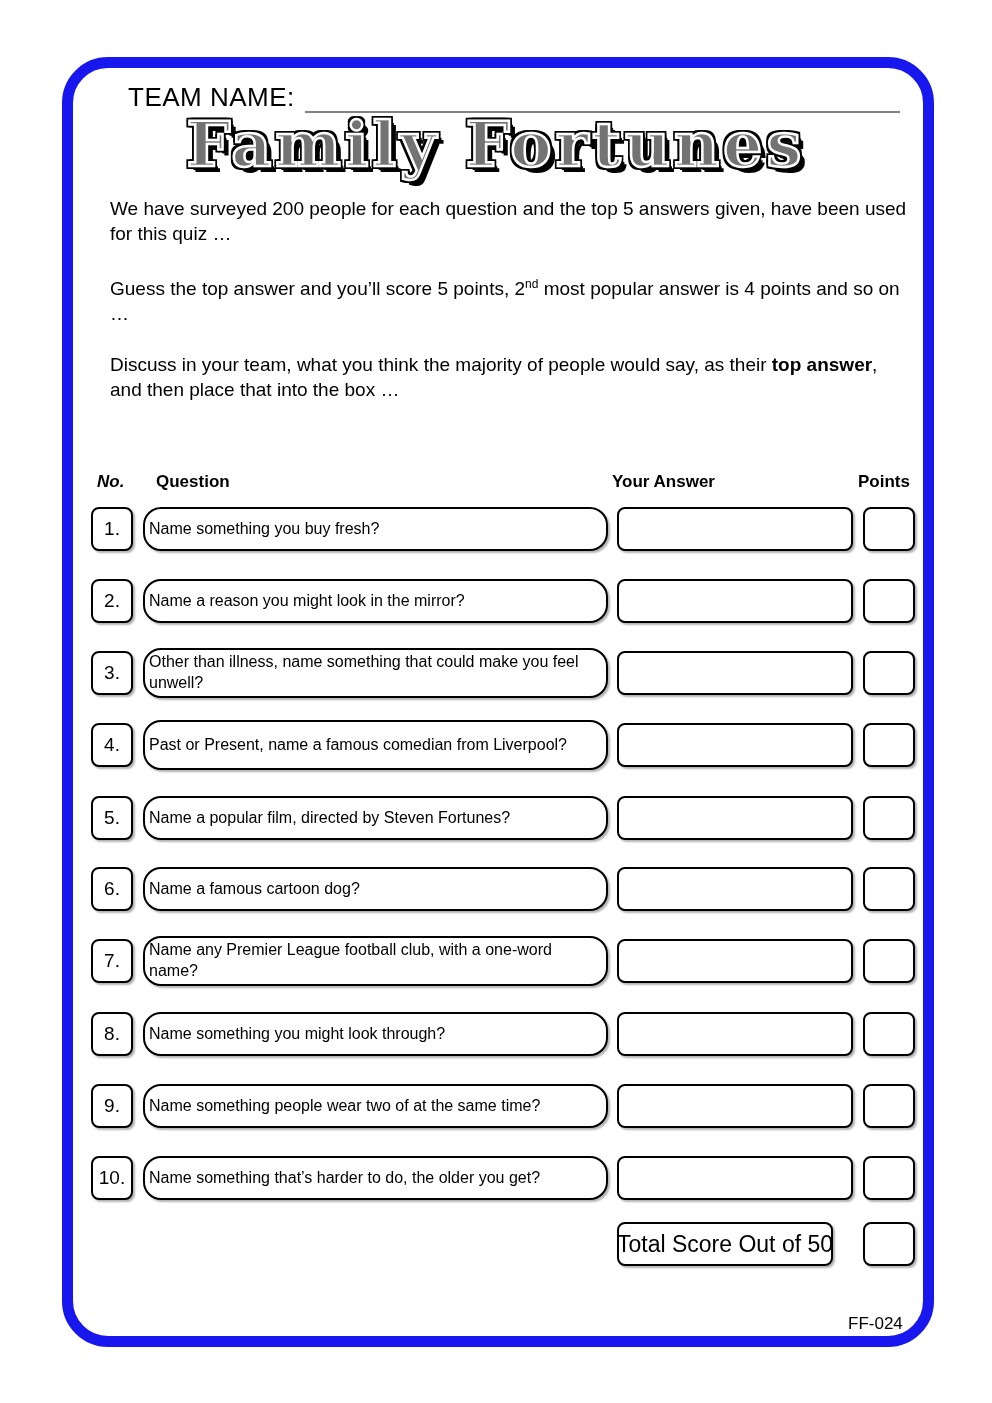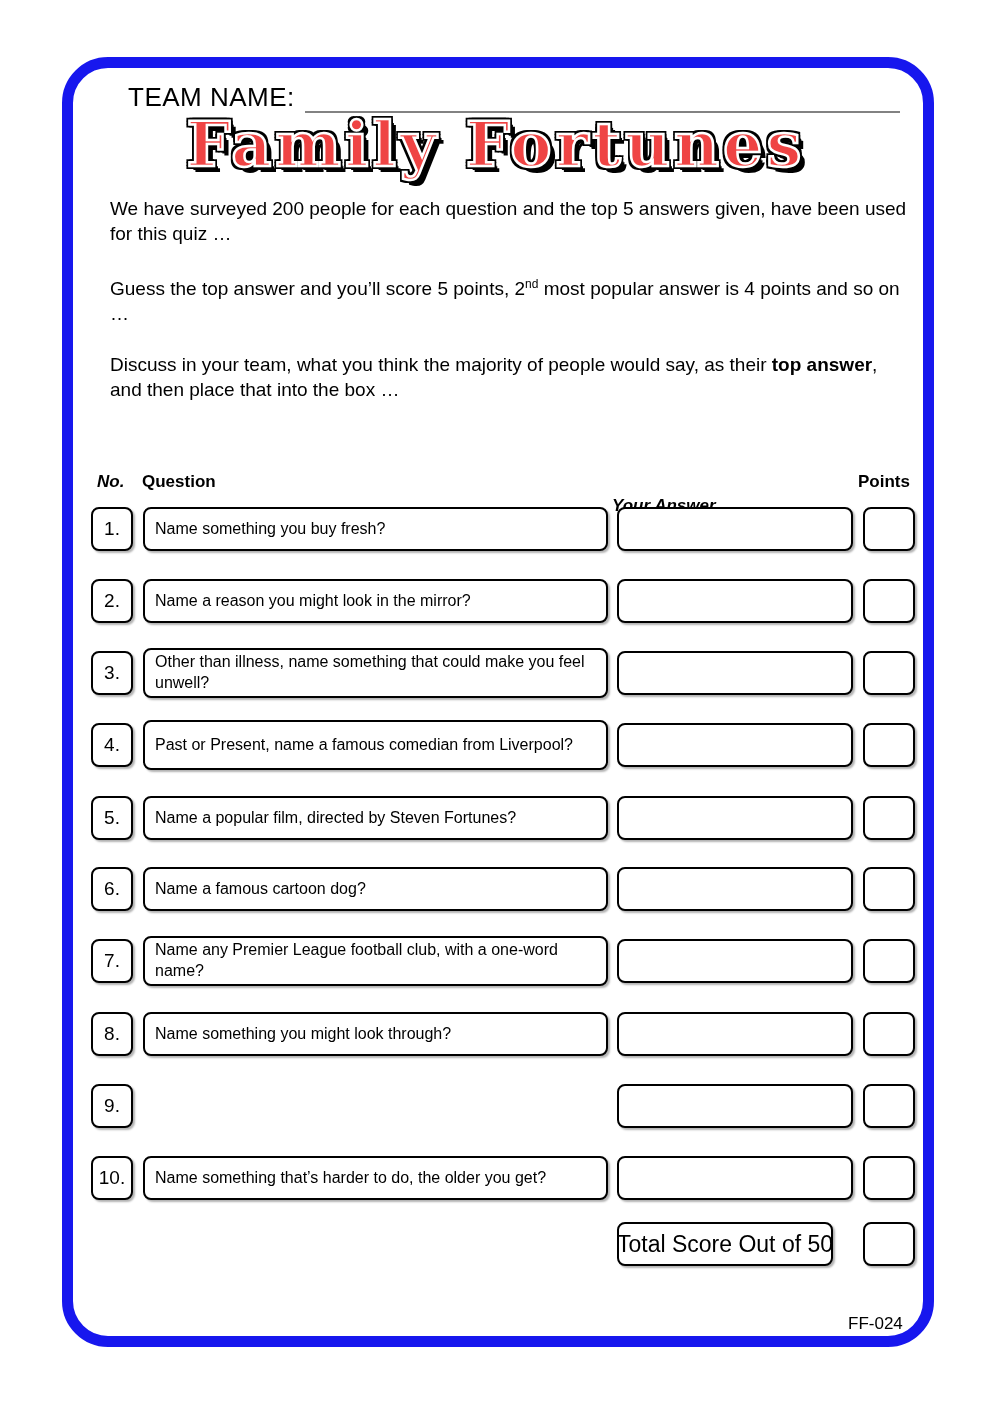"Family Fortunes" .title { color: #ef4444 -> #737373 }
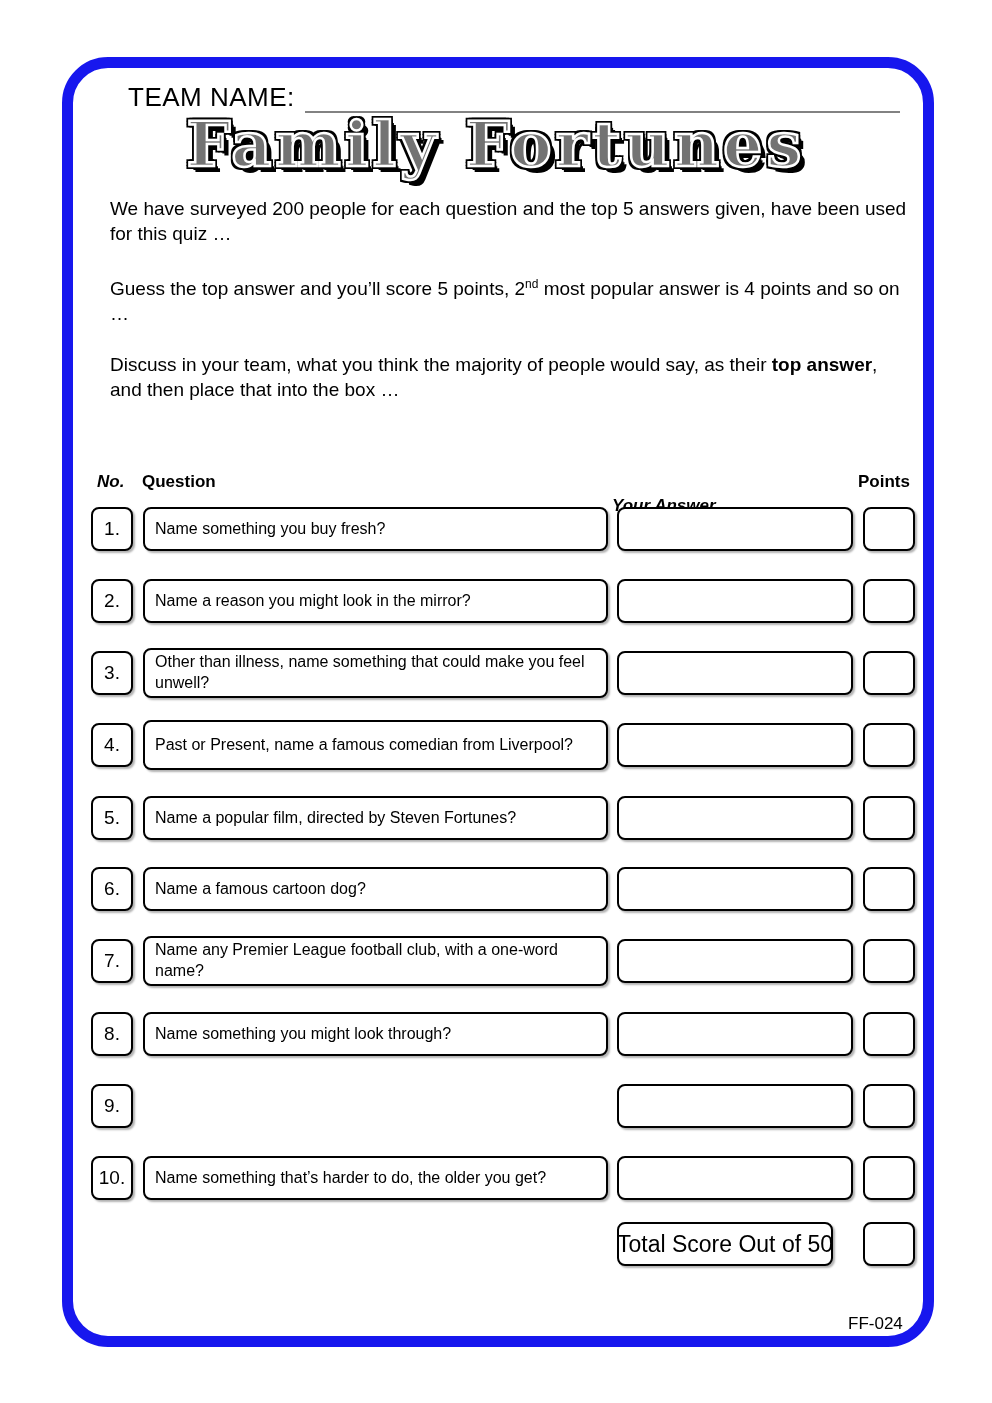"Question" .h-q { left: 142px -> 156px }
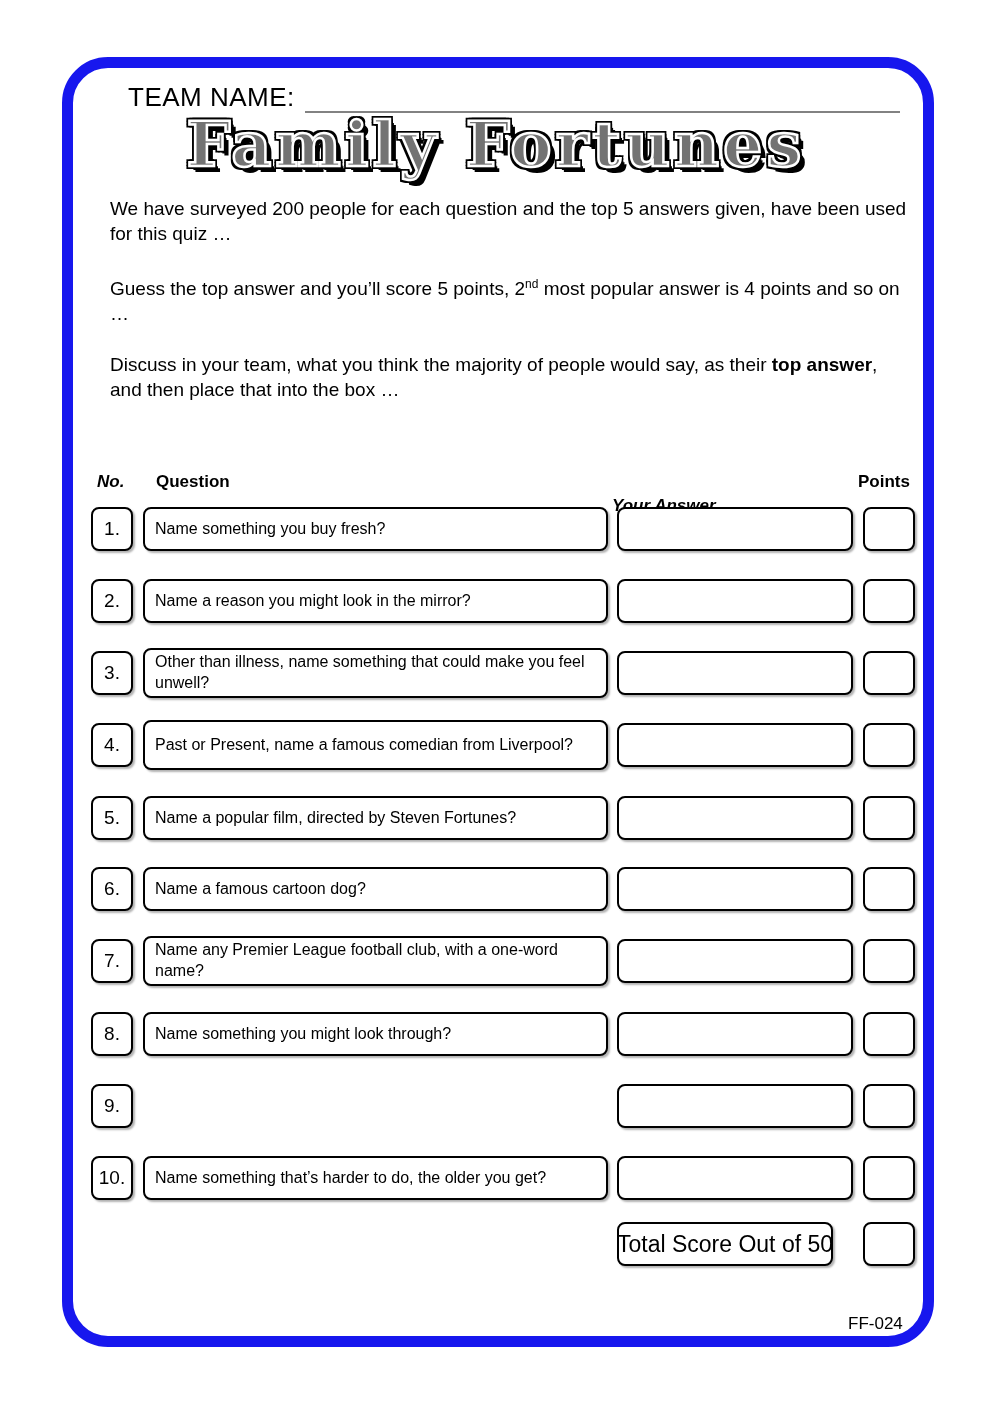"Your Answer" .h-a { font-style: italic -> none; top: 496px -> 472px }
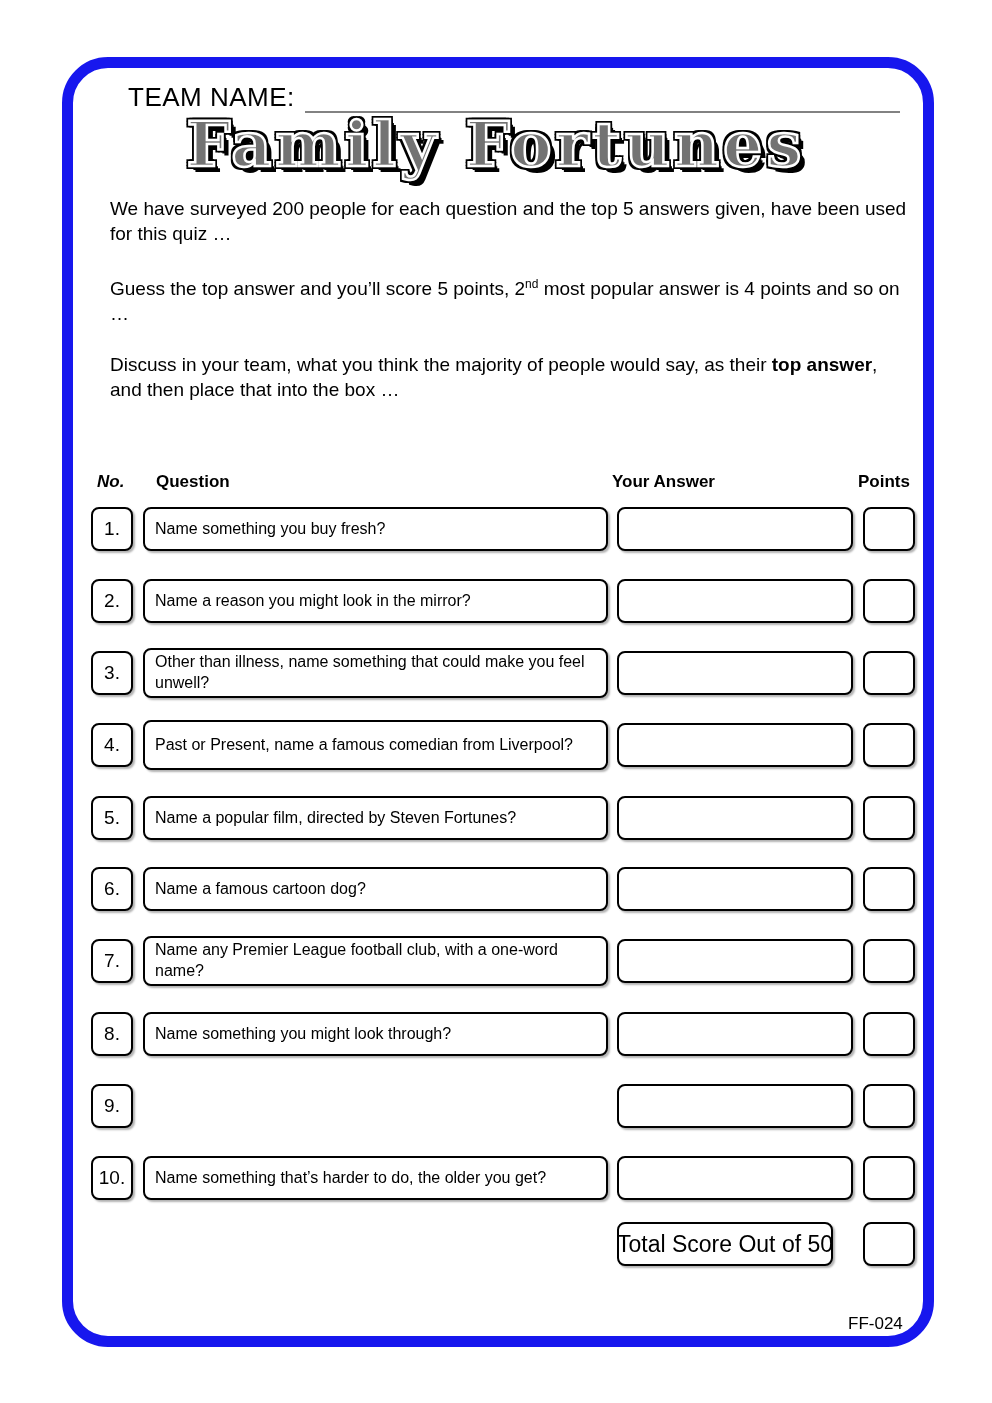"Name something you buy fresh?" .q-box { border-radius: none -> 18px; padding: 2px 10px -> 2px 4px }
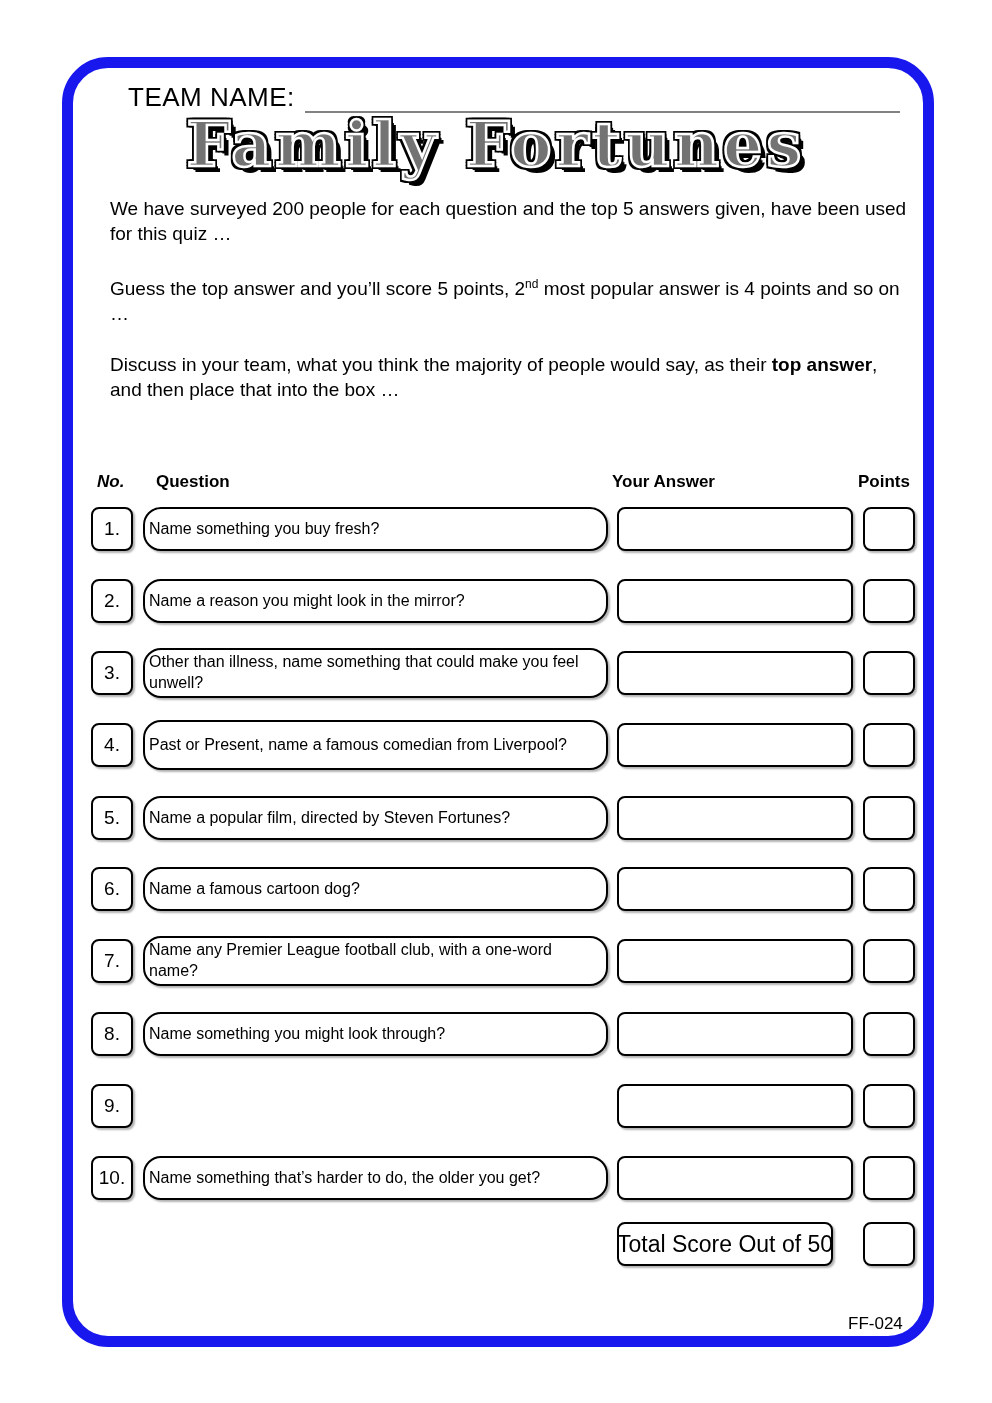"Name something people wear two" div.cell { html: none -> <div> <span>Name something people wear two of at the same time?</span> </div> }
